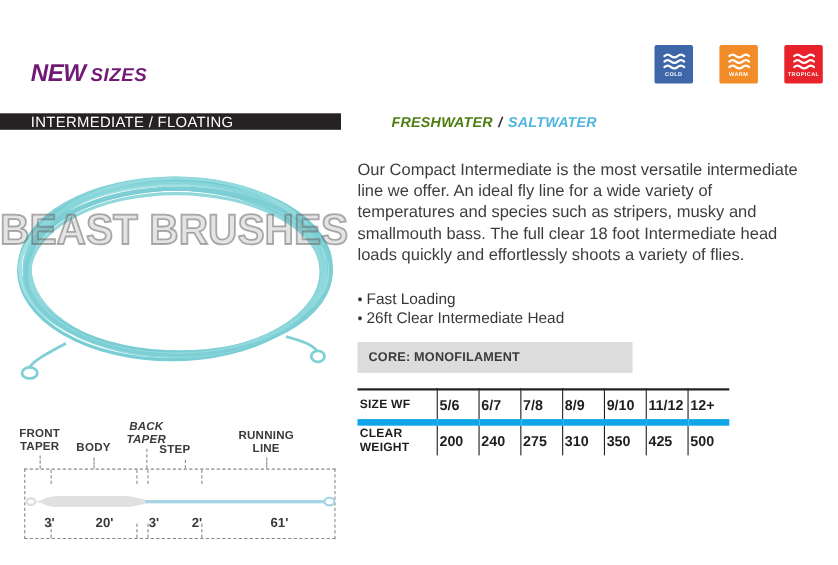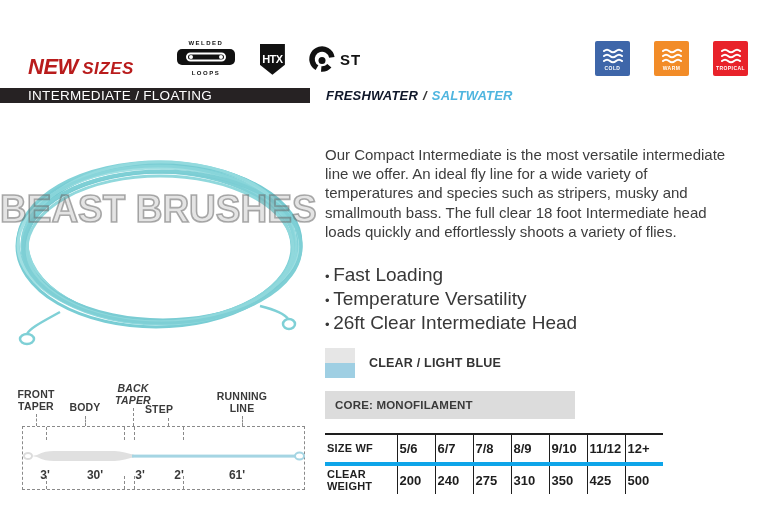"NEW SIZES" .new-line { color: #b91c1c -> #701a75 }
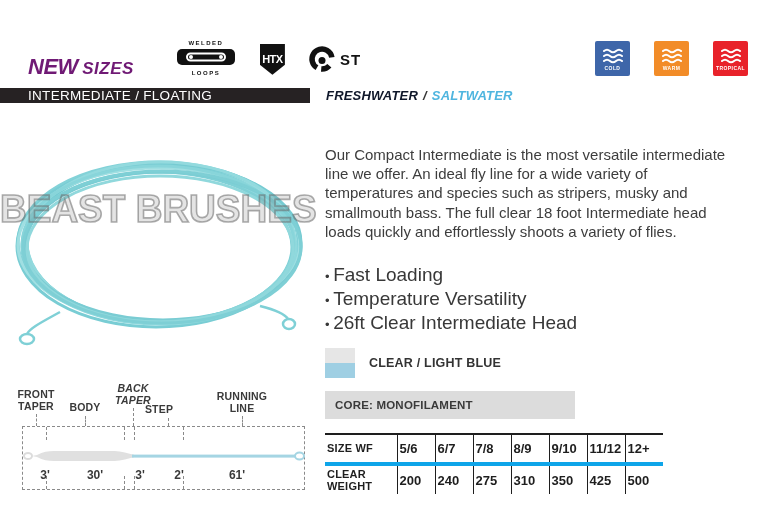"HTX" div.logo-row { html: <div> <div> <div>WELDED</div> <div> <svg> <rect></rect> <rect></rect> <circle></circle> <circle></circle> </svg> </div> <div>LOOPS</div> </div> <div> <span>HTX</span> </div> <div> <svg> <circle></circle> <circle></circle> </svg> <span>ST</span> </div> </div> -> none }
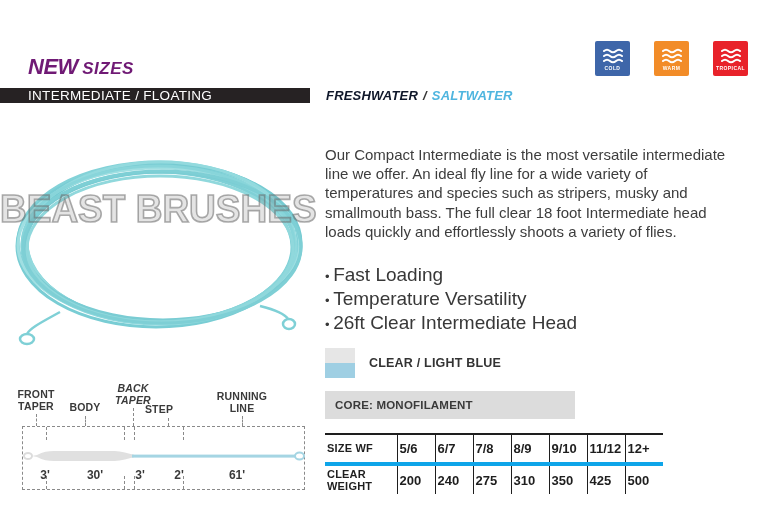"INTERMEDIATE / FLOATING" .info-bar { align-items: flex-start -> flex-end; gap: none -> 30px }
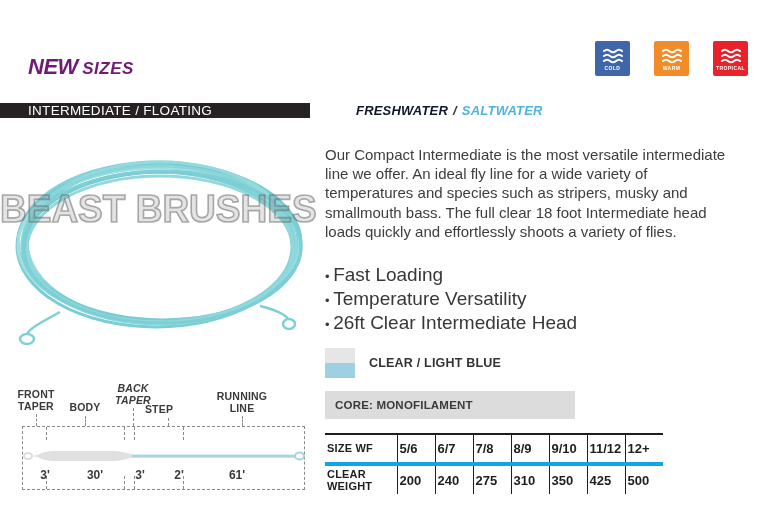"FRESHWATER" .fresh { color: #0f172a -> #4d7c0f }
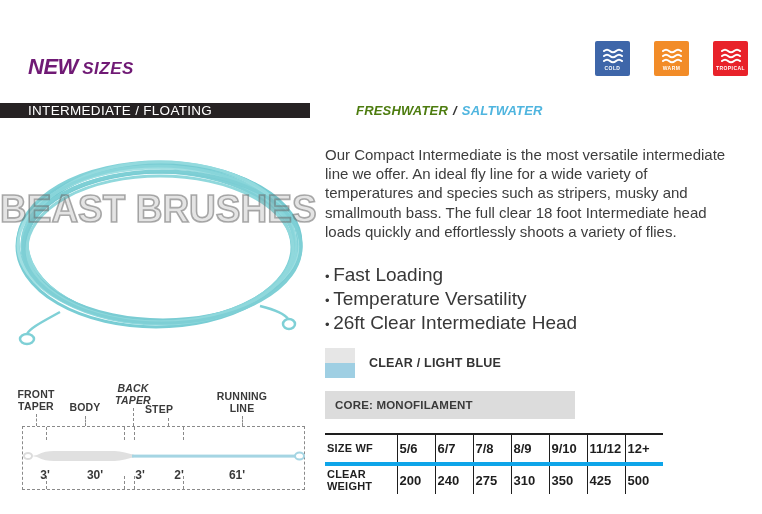"Fast Loading" .features li { font-size: 19px -> 14px }
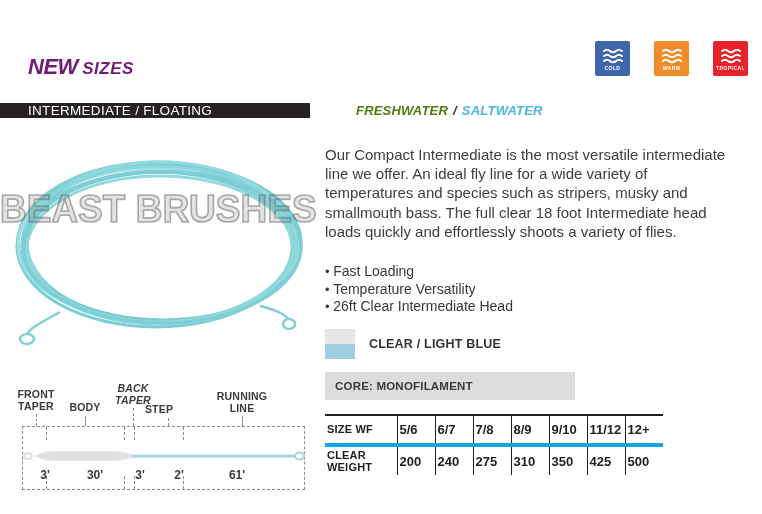"Temperature Versatility" li { html: <li>Temperature Versatility</li> -> none }
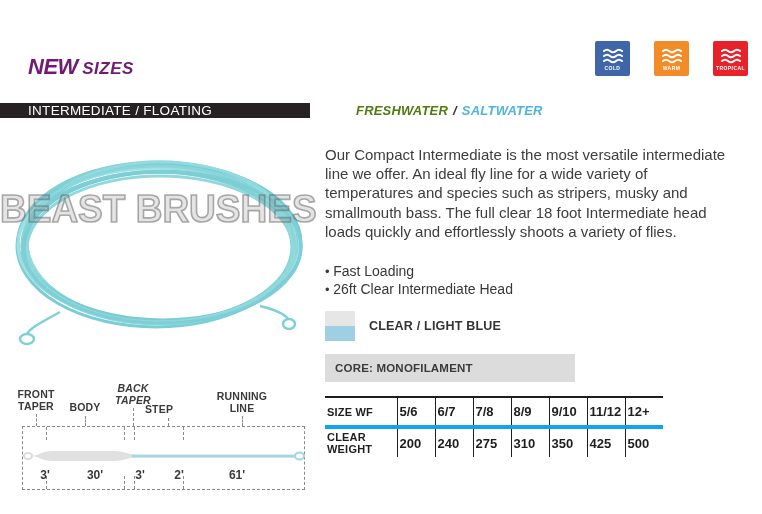"CLEAR / LIGHT BLUE" div.color-row { html: <div> <div> <div></div> <div></div> </div> <div>CLEAR / LIGHT BLUE</div> </div> -> none }
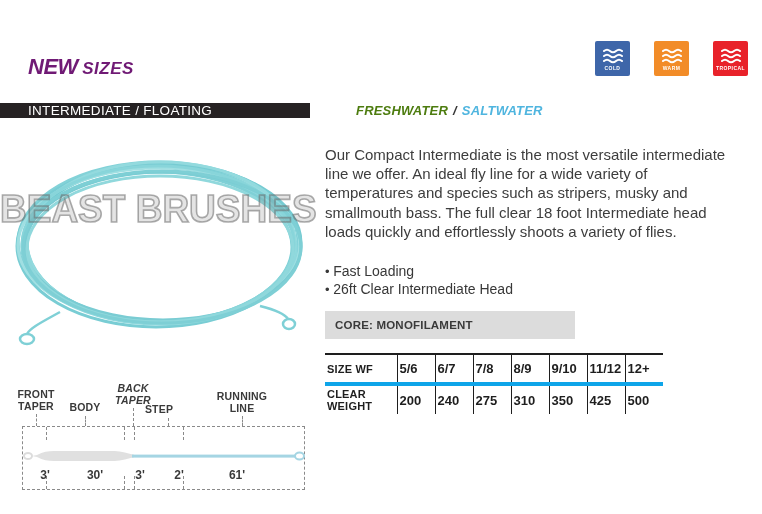"SIZE WF" .spec-table tr:first-child td { border-bottom: 4px solid #0ea5e9 -> 6px solid #0ea5e9 }
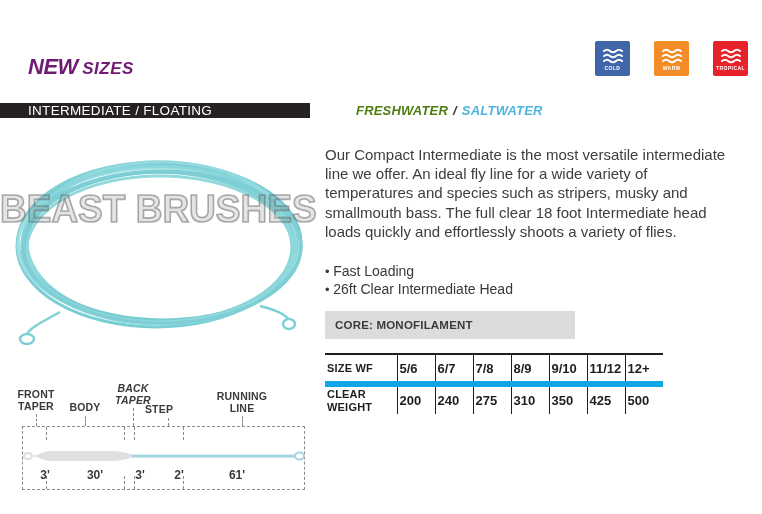"30'" div.t-len { text: 30' -> 20' }
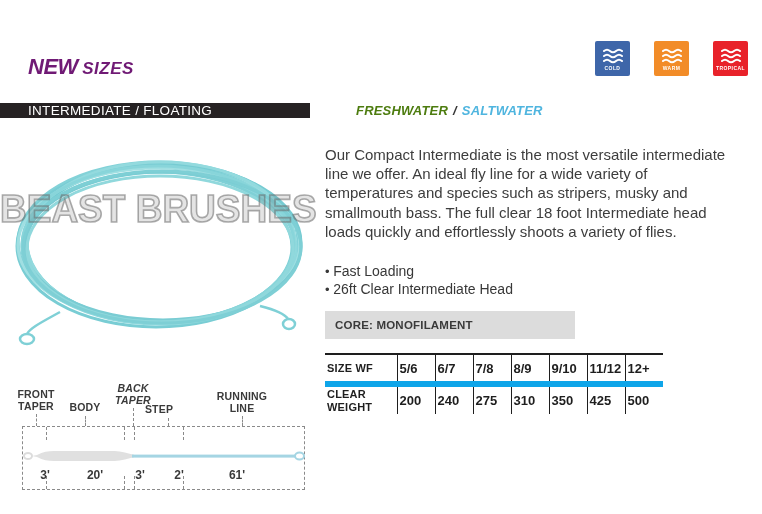"61'" div.t-len { left: 227px -> 244px }
